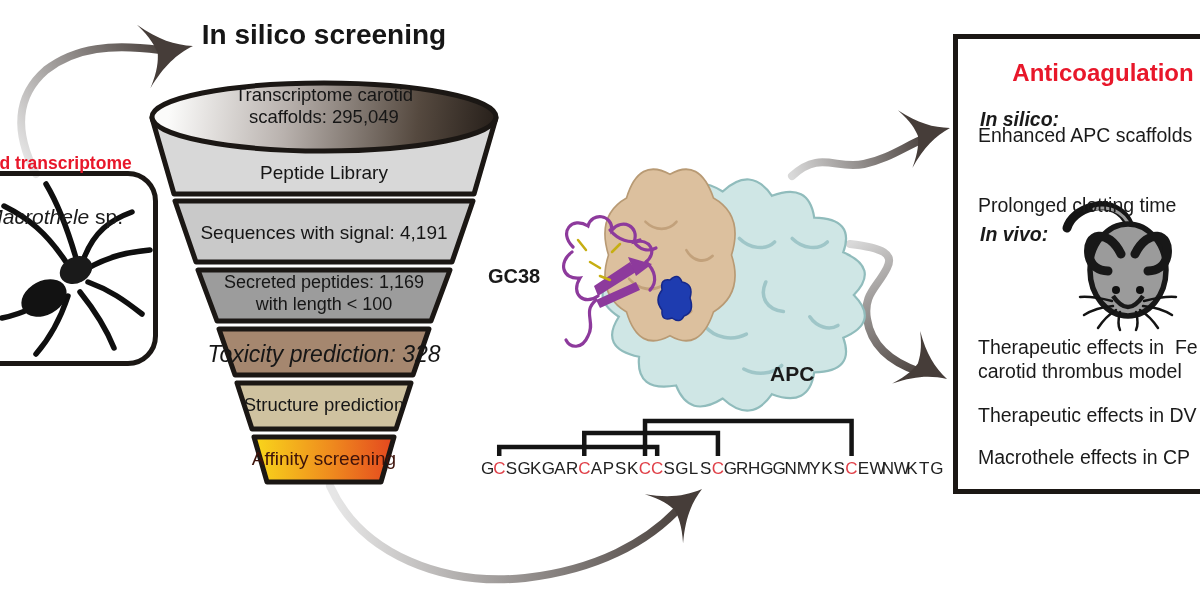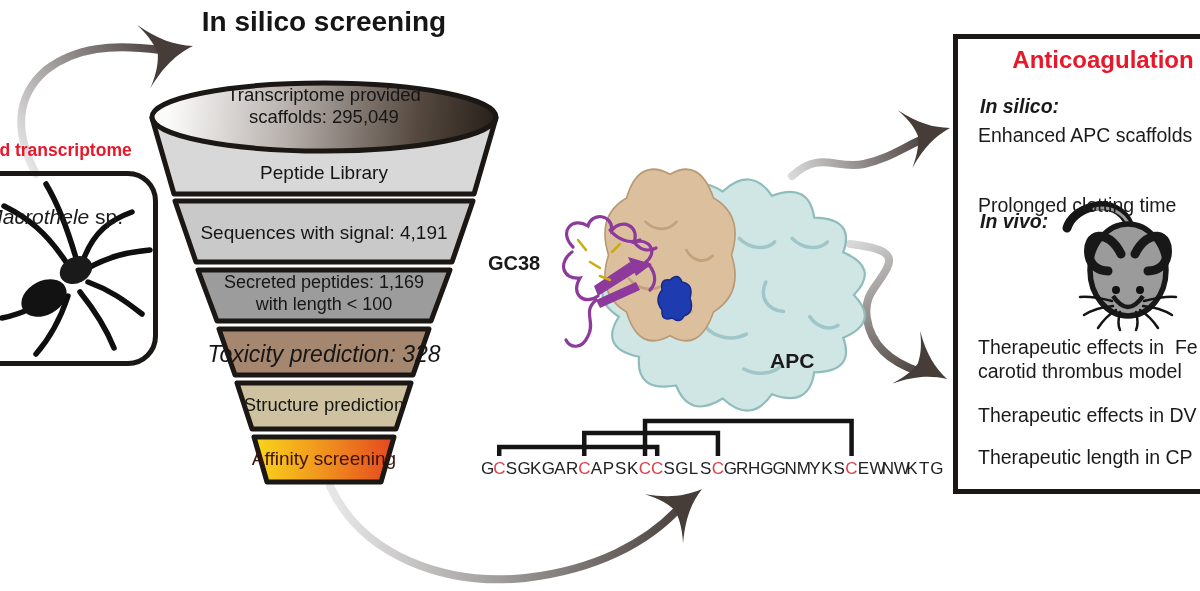"In silico screening" .bold { margin-top: none -> 13px }
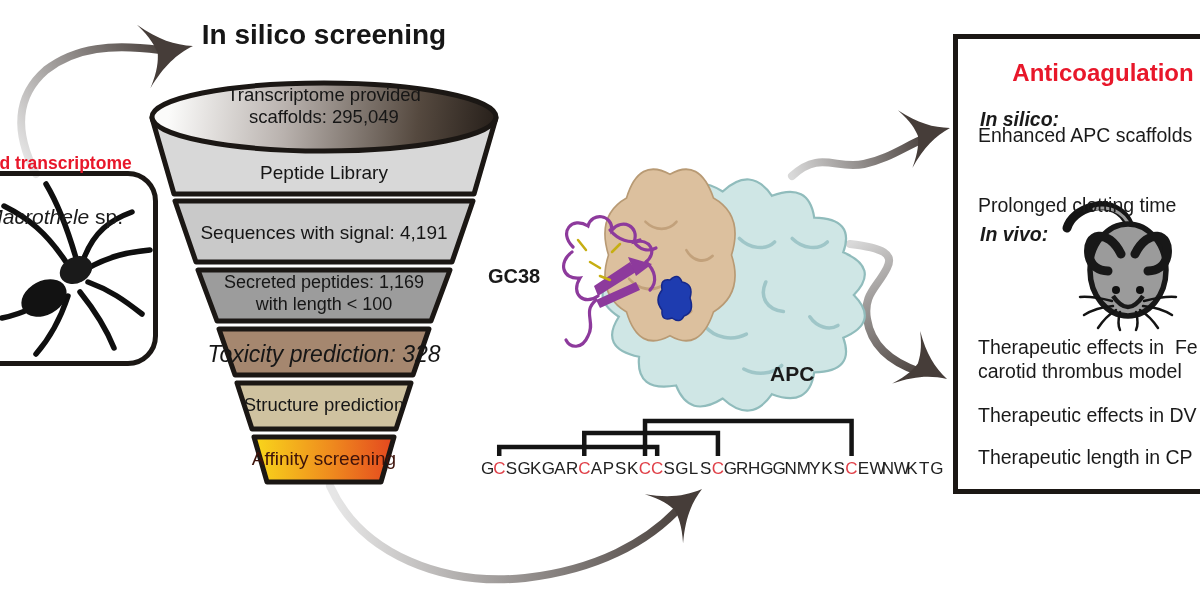"Transcriptome provided" div.t { text: provided -> carotid }
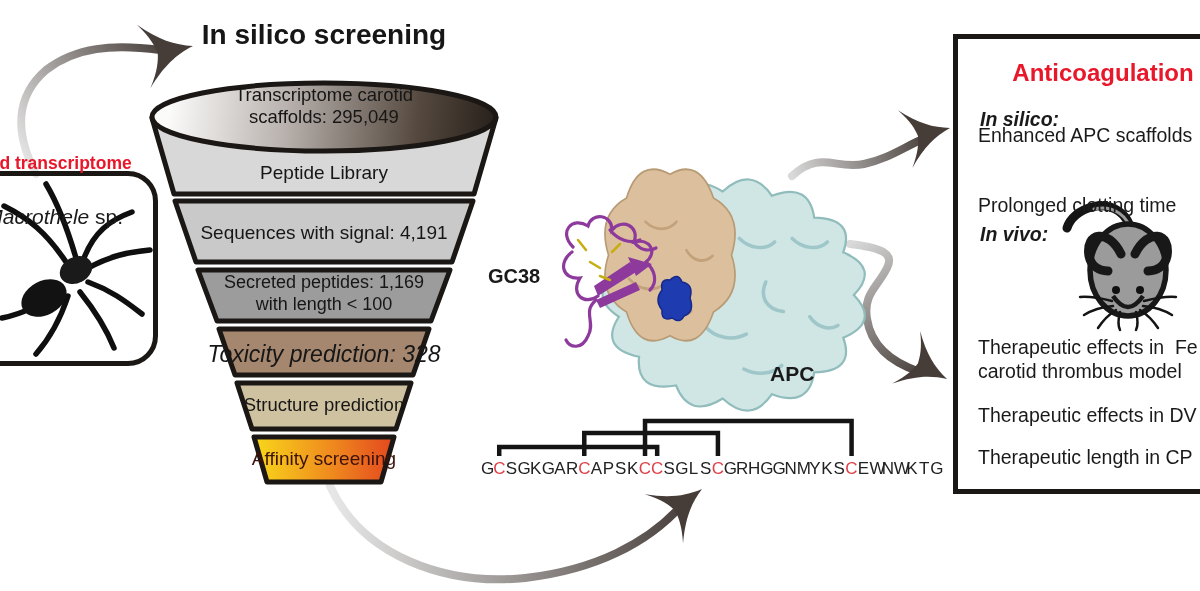"Therapeutic length in CP" div.t { text: Therapeutic length -> Macrothele effects }
